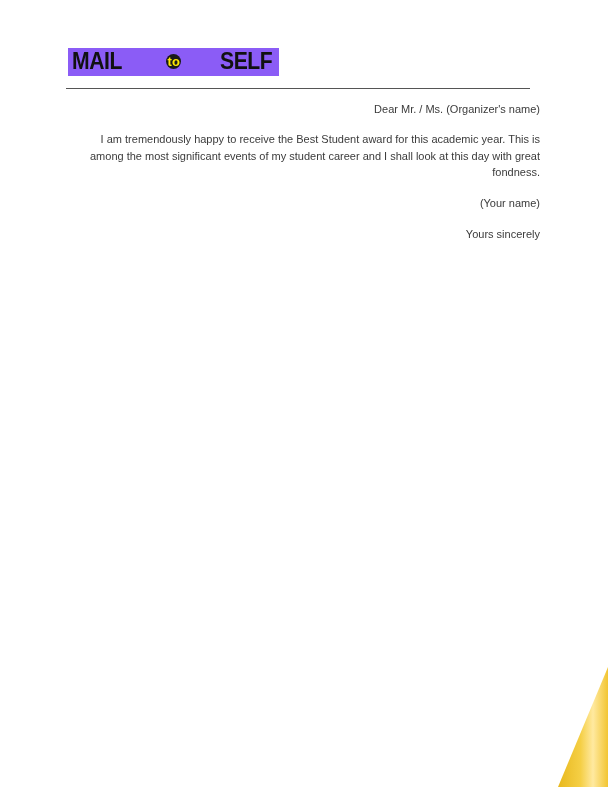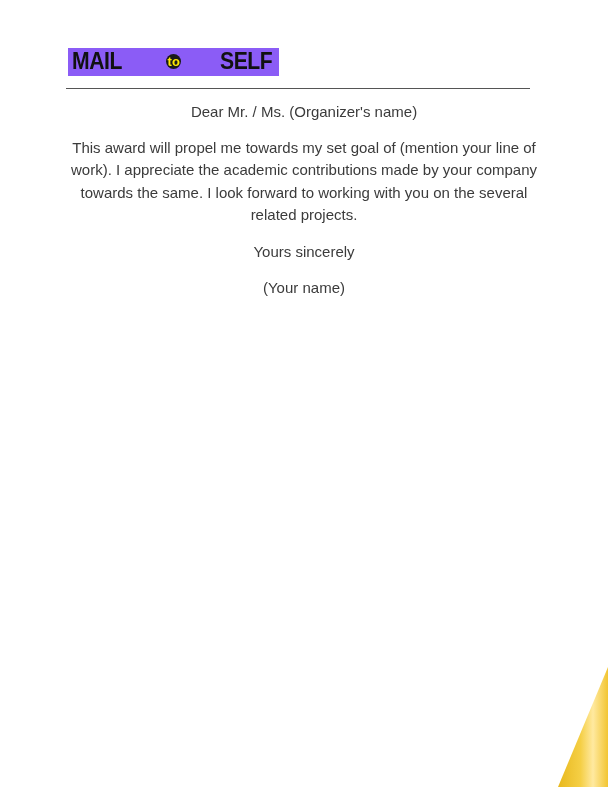"Dear Mr. / Ms. (Organizer's" .para { font-size: 15px -> 11px; text-align: center -> right }
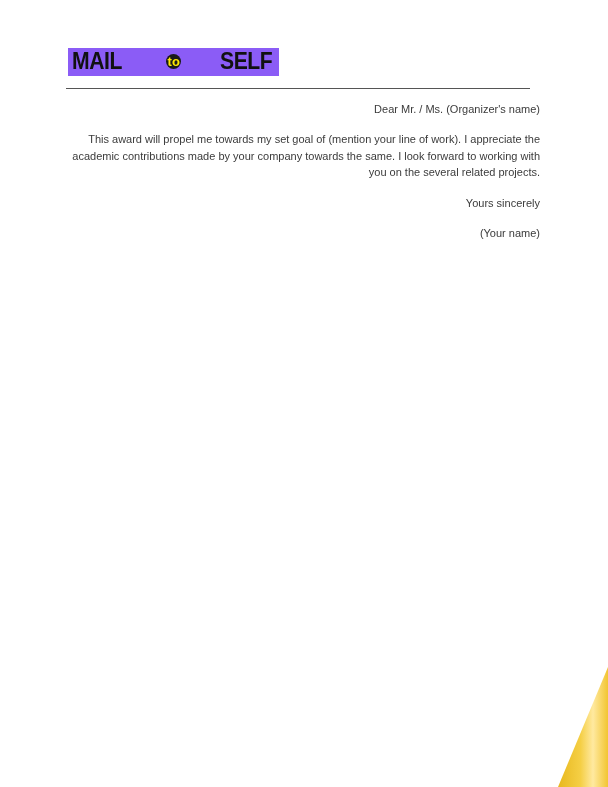"I am tremendously happy to" p.para { html: none -> <p>I am tremendously happy to receive the Best Student award for this academic year. This is among the most significant events of my student career and I shall look at this day with great fondness.</p> }
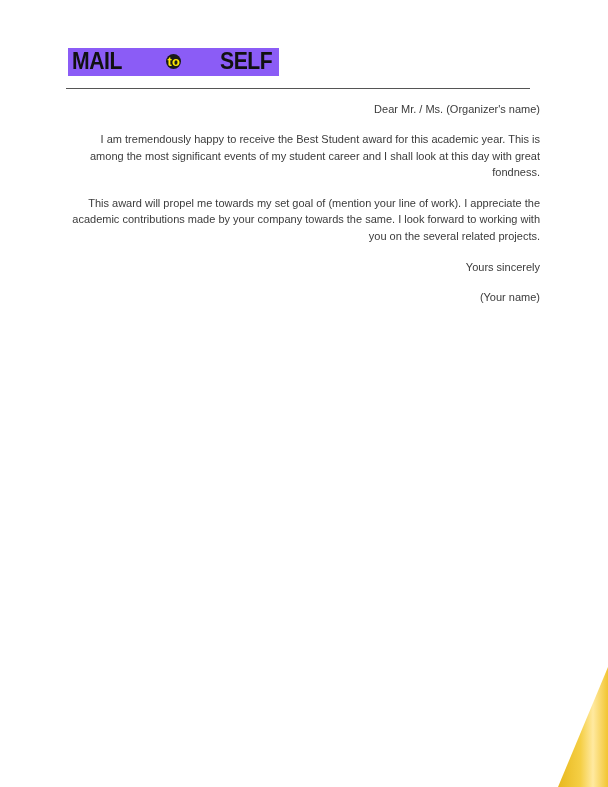"This award will propel me" p.para { html: <p>This award will propel me towards my set goal of (mention your line of work). I appreciate the academic contributions made by your company towards the same. I look forward to working with you on the several related projects.</p> -> none }
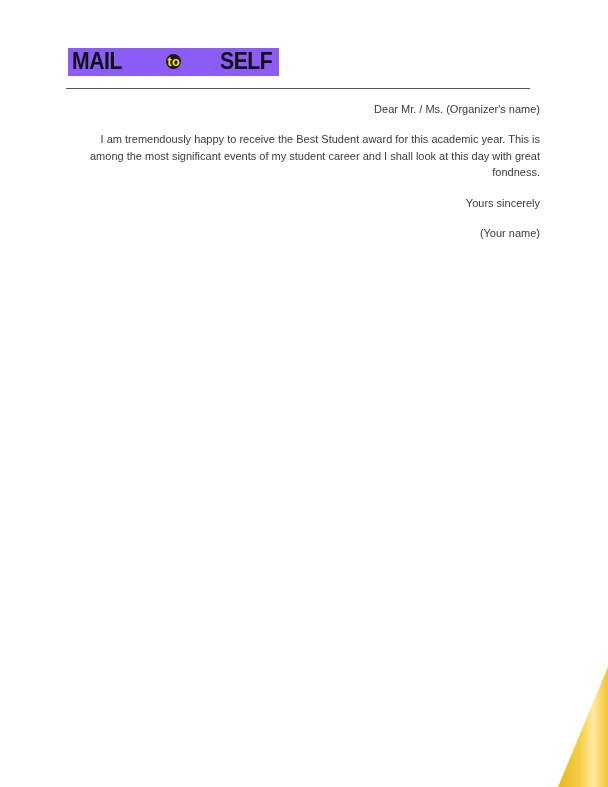"Yours sincerely" p.para { order: before "(Your name)" -> after "(Your name)" }
